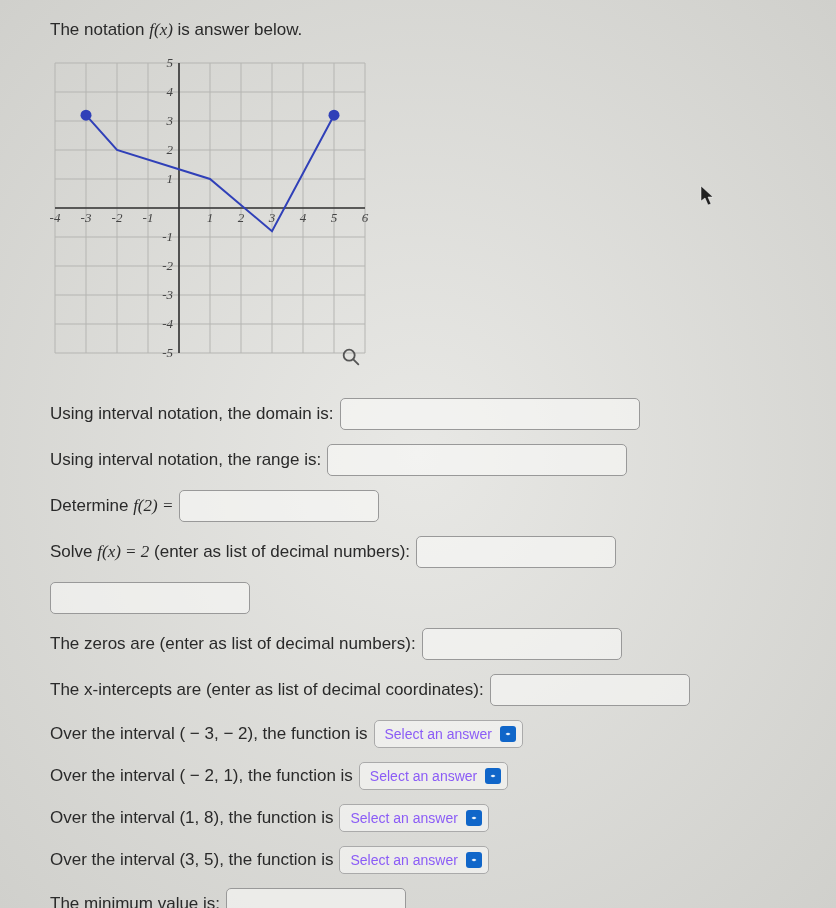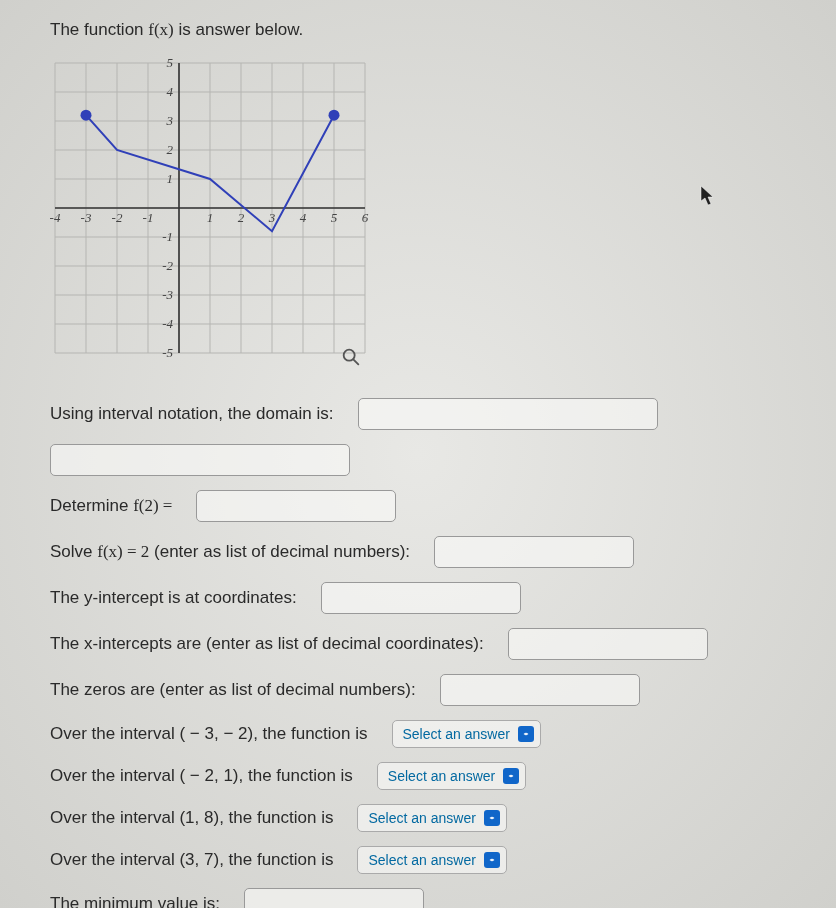"The function" span { text: function -> notation }
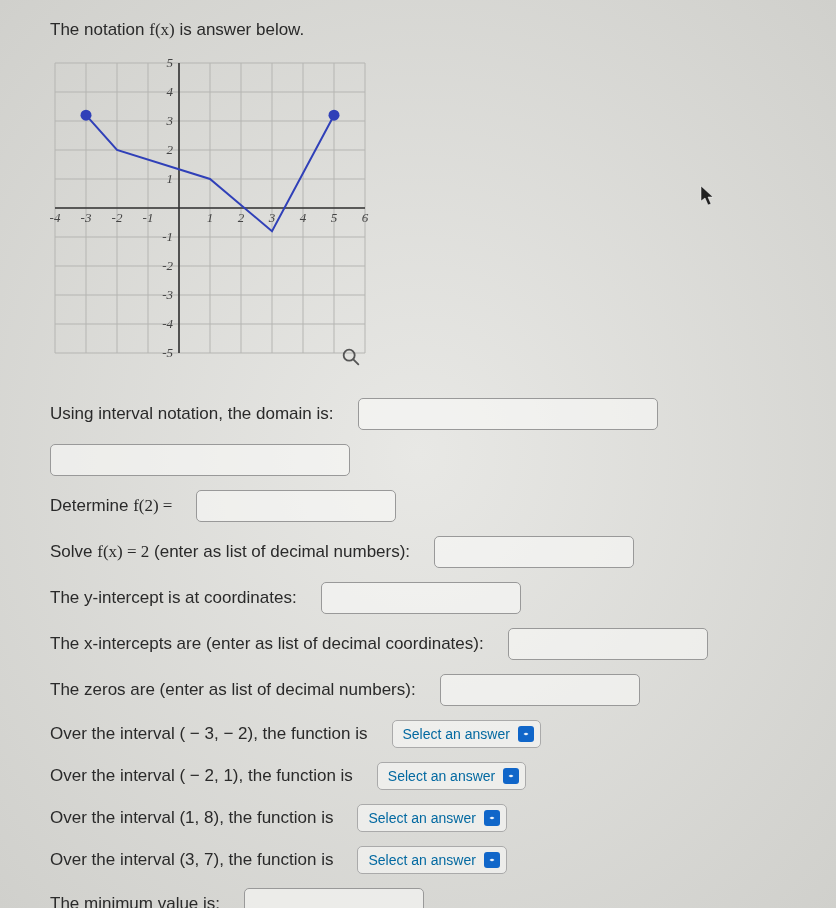"f(x)" .ital { font-style: none -> italic }
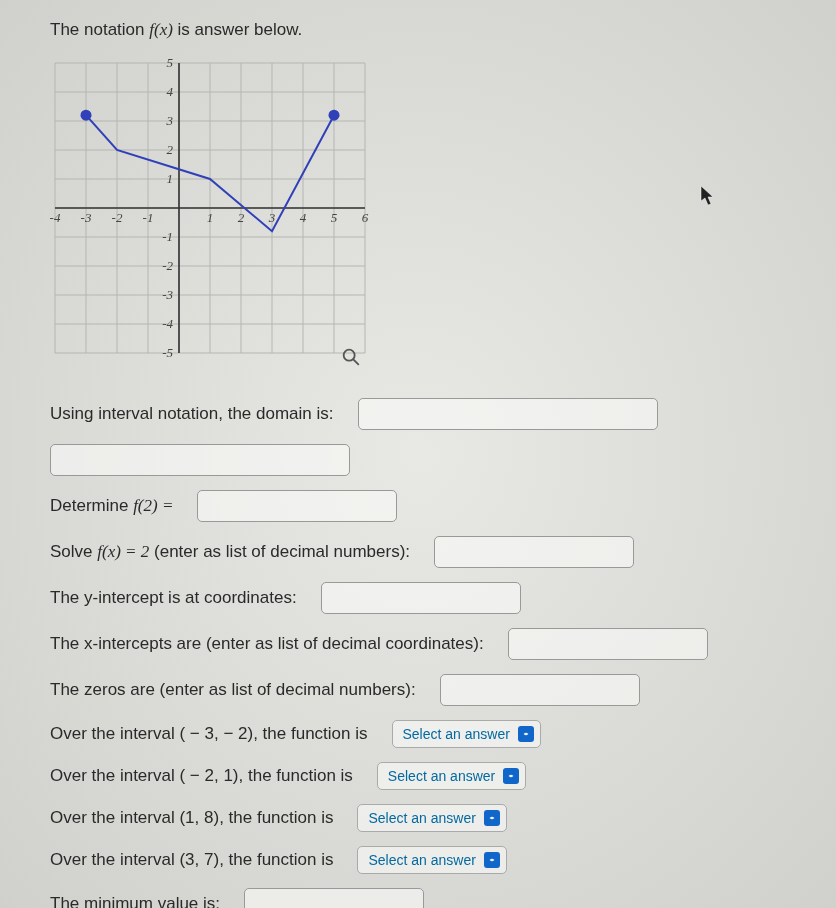"Using interval notation, the domain" .qline { gap: 24px -> 6px }
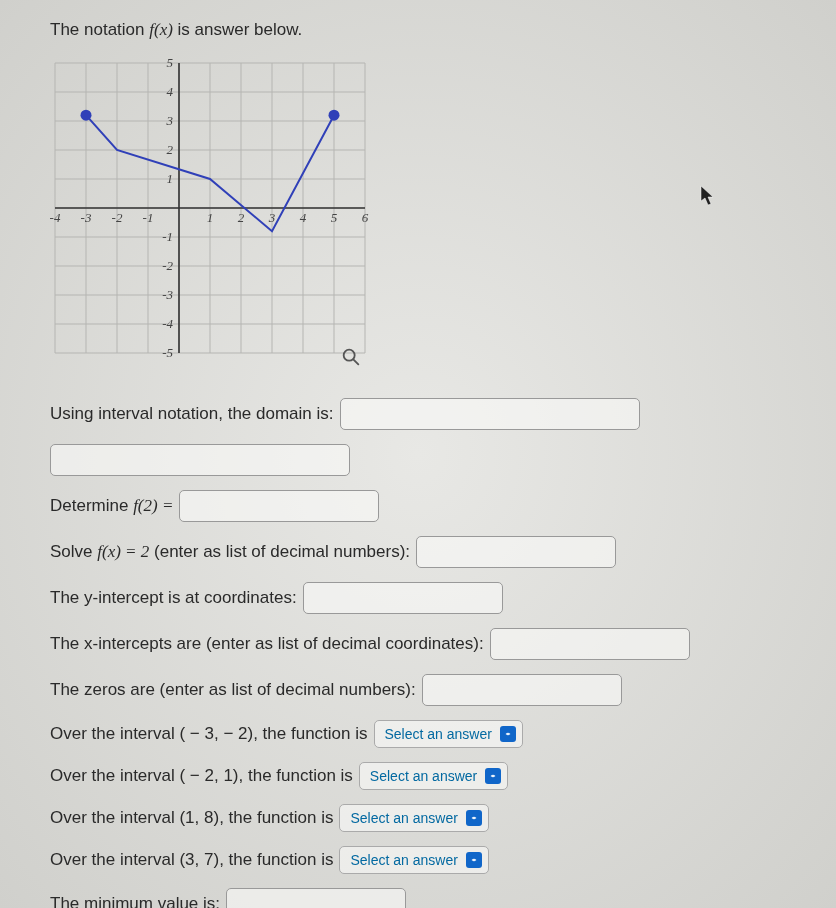"Using interval notation, the range" span.label { html: none -> <span>Using interval notation, the range is:</span> }
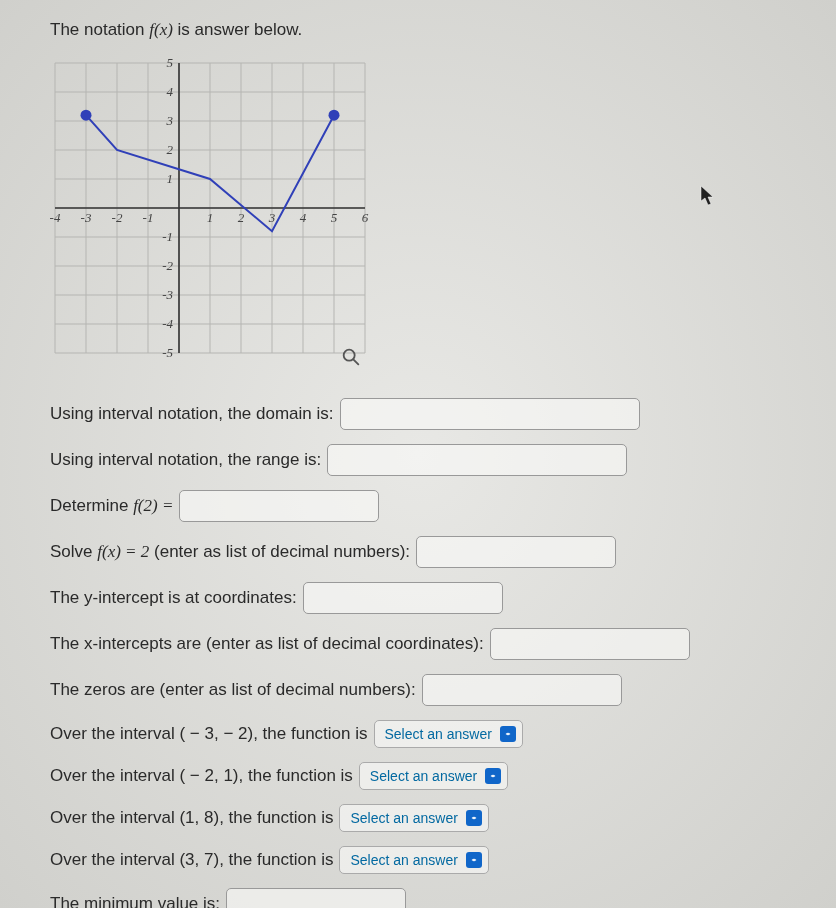"The y-intercept is at coordinates:" span.label { html: <span>The y-intercept is at coordinates:</span> -> none }
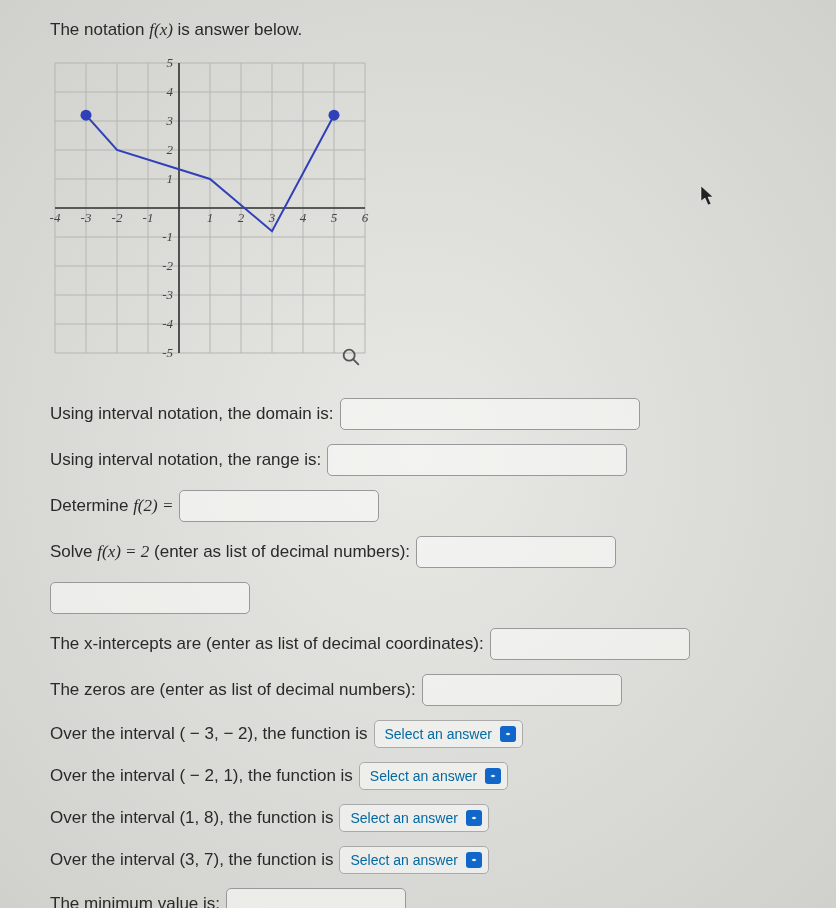"The x-intercepts are (enter as" div.qline { order: before "The zeros are (enter as" -> after "The zeros are (enter as" }
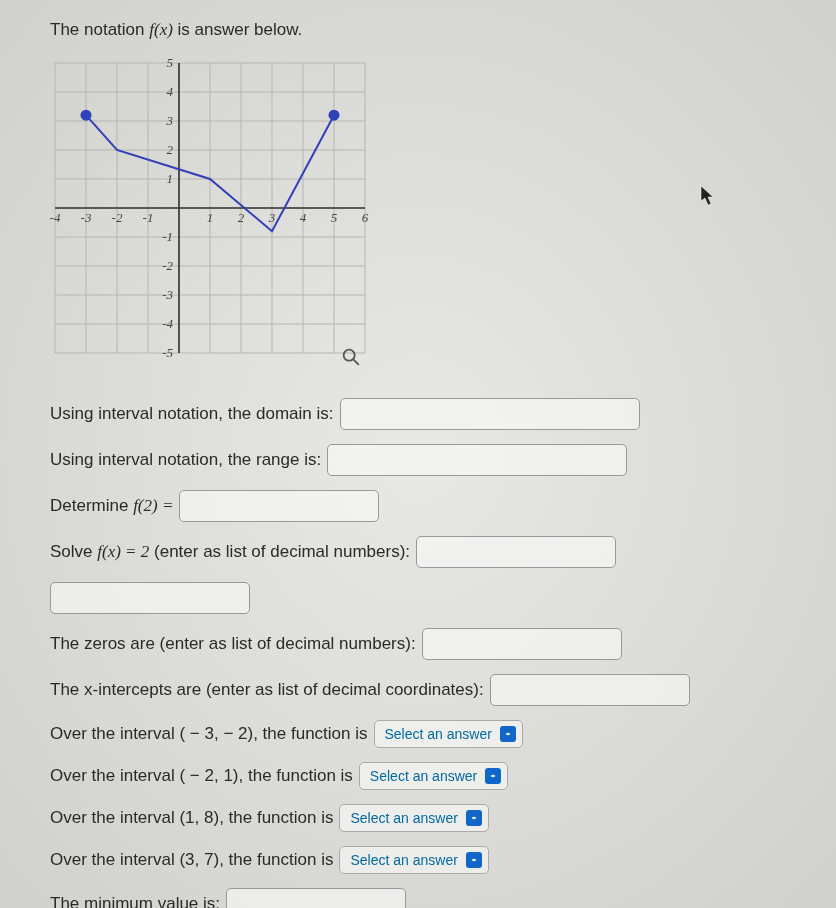"Select an answer" .select-box { color: #0369a1 -> #8b5cf6 }
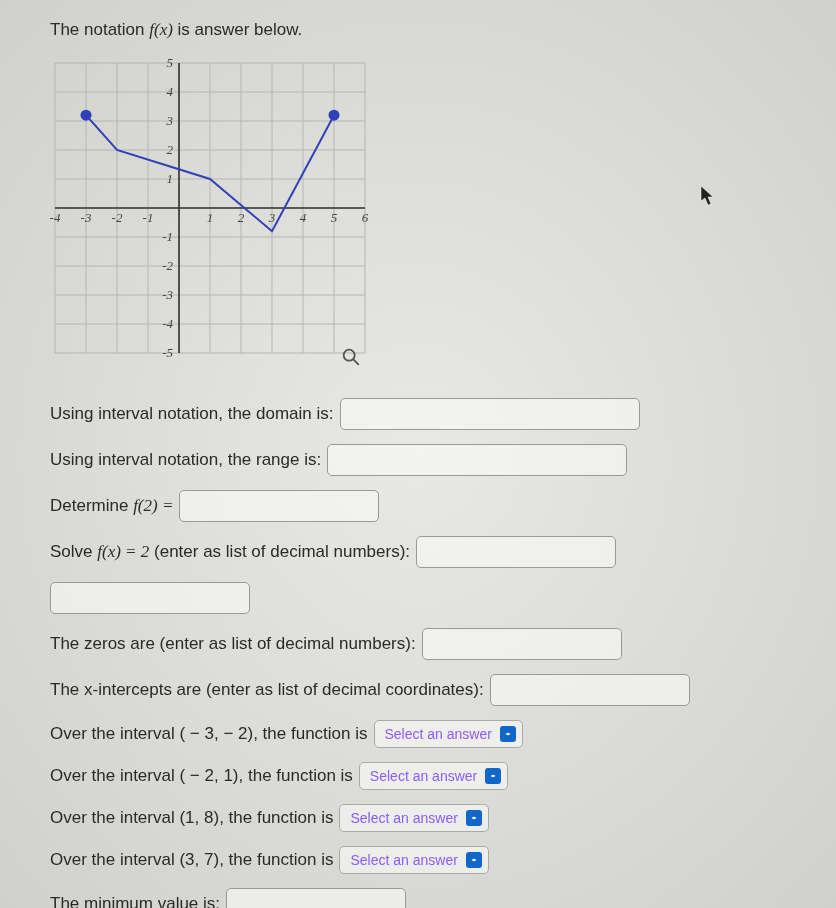"(3, 7)" span { text: 7 -> 5 }
